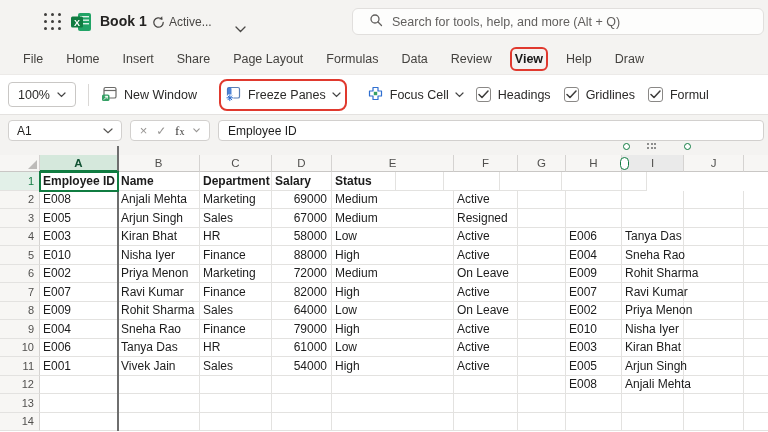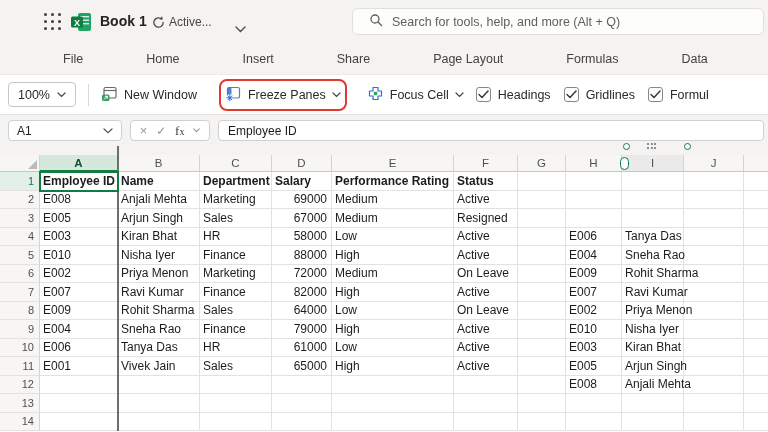"File" .mtab { margin-left: 40px -> none }
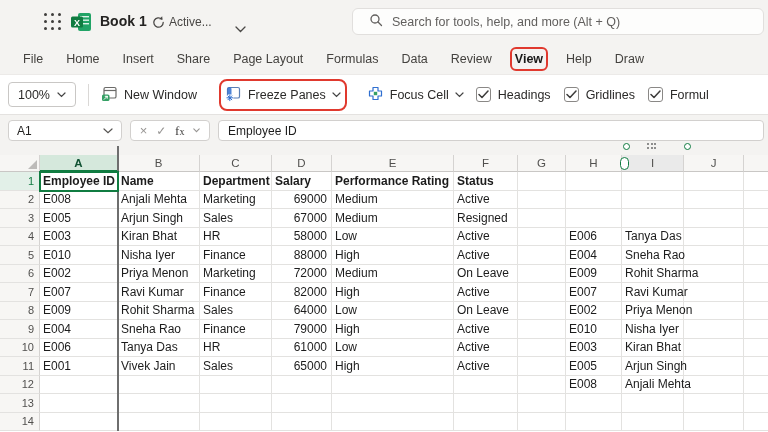"Performance Rating" div.cell { html: <div> <span>Performance Rating</span> </div> -> none }
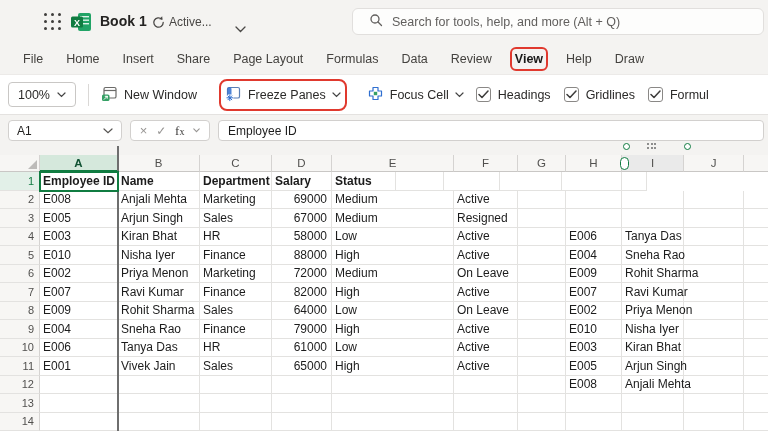"65000" span { text: 65000 -> 54000 }
